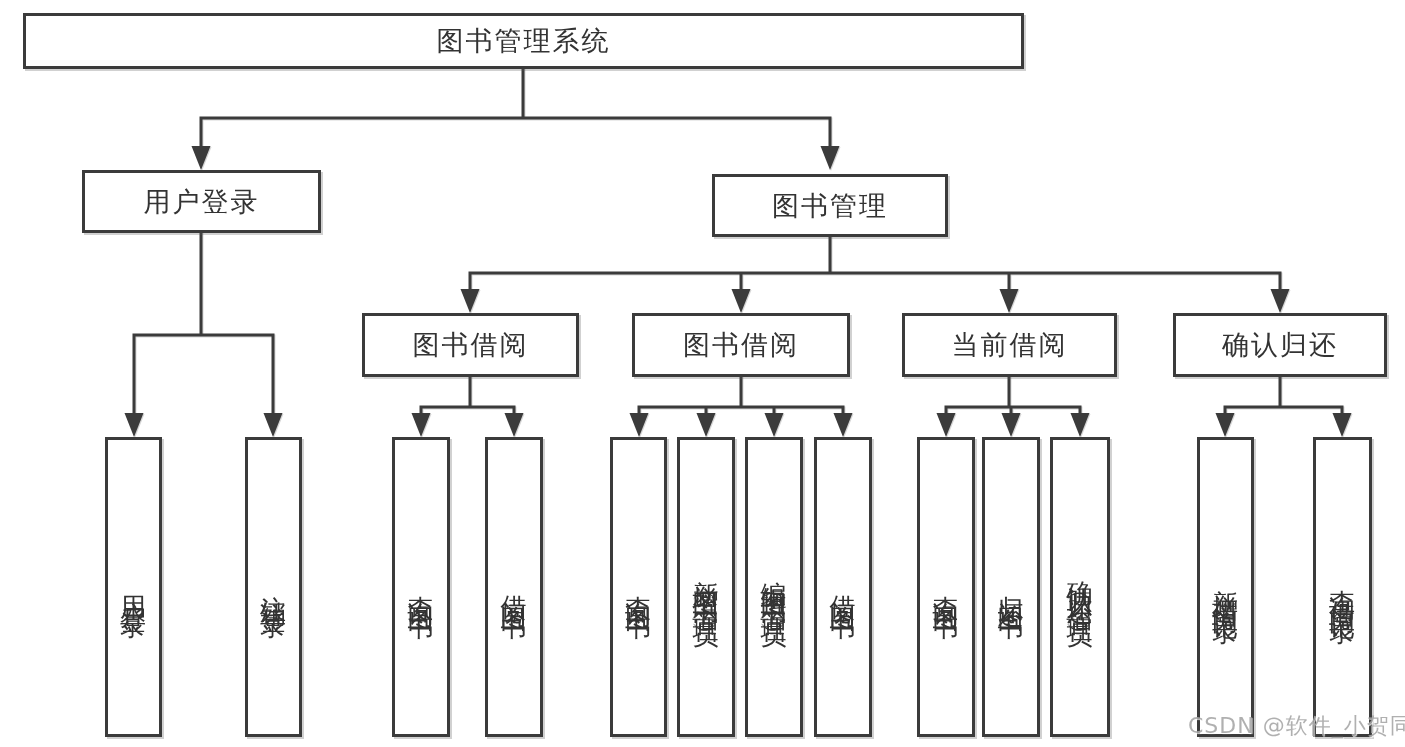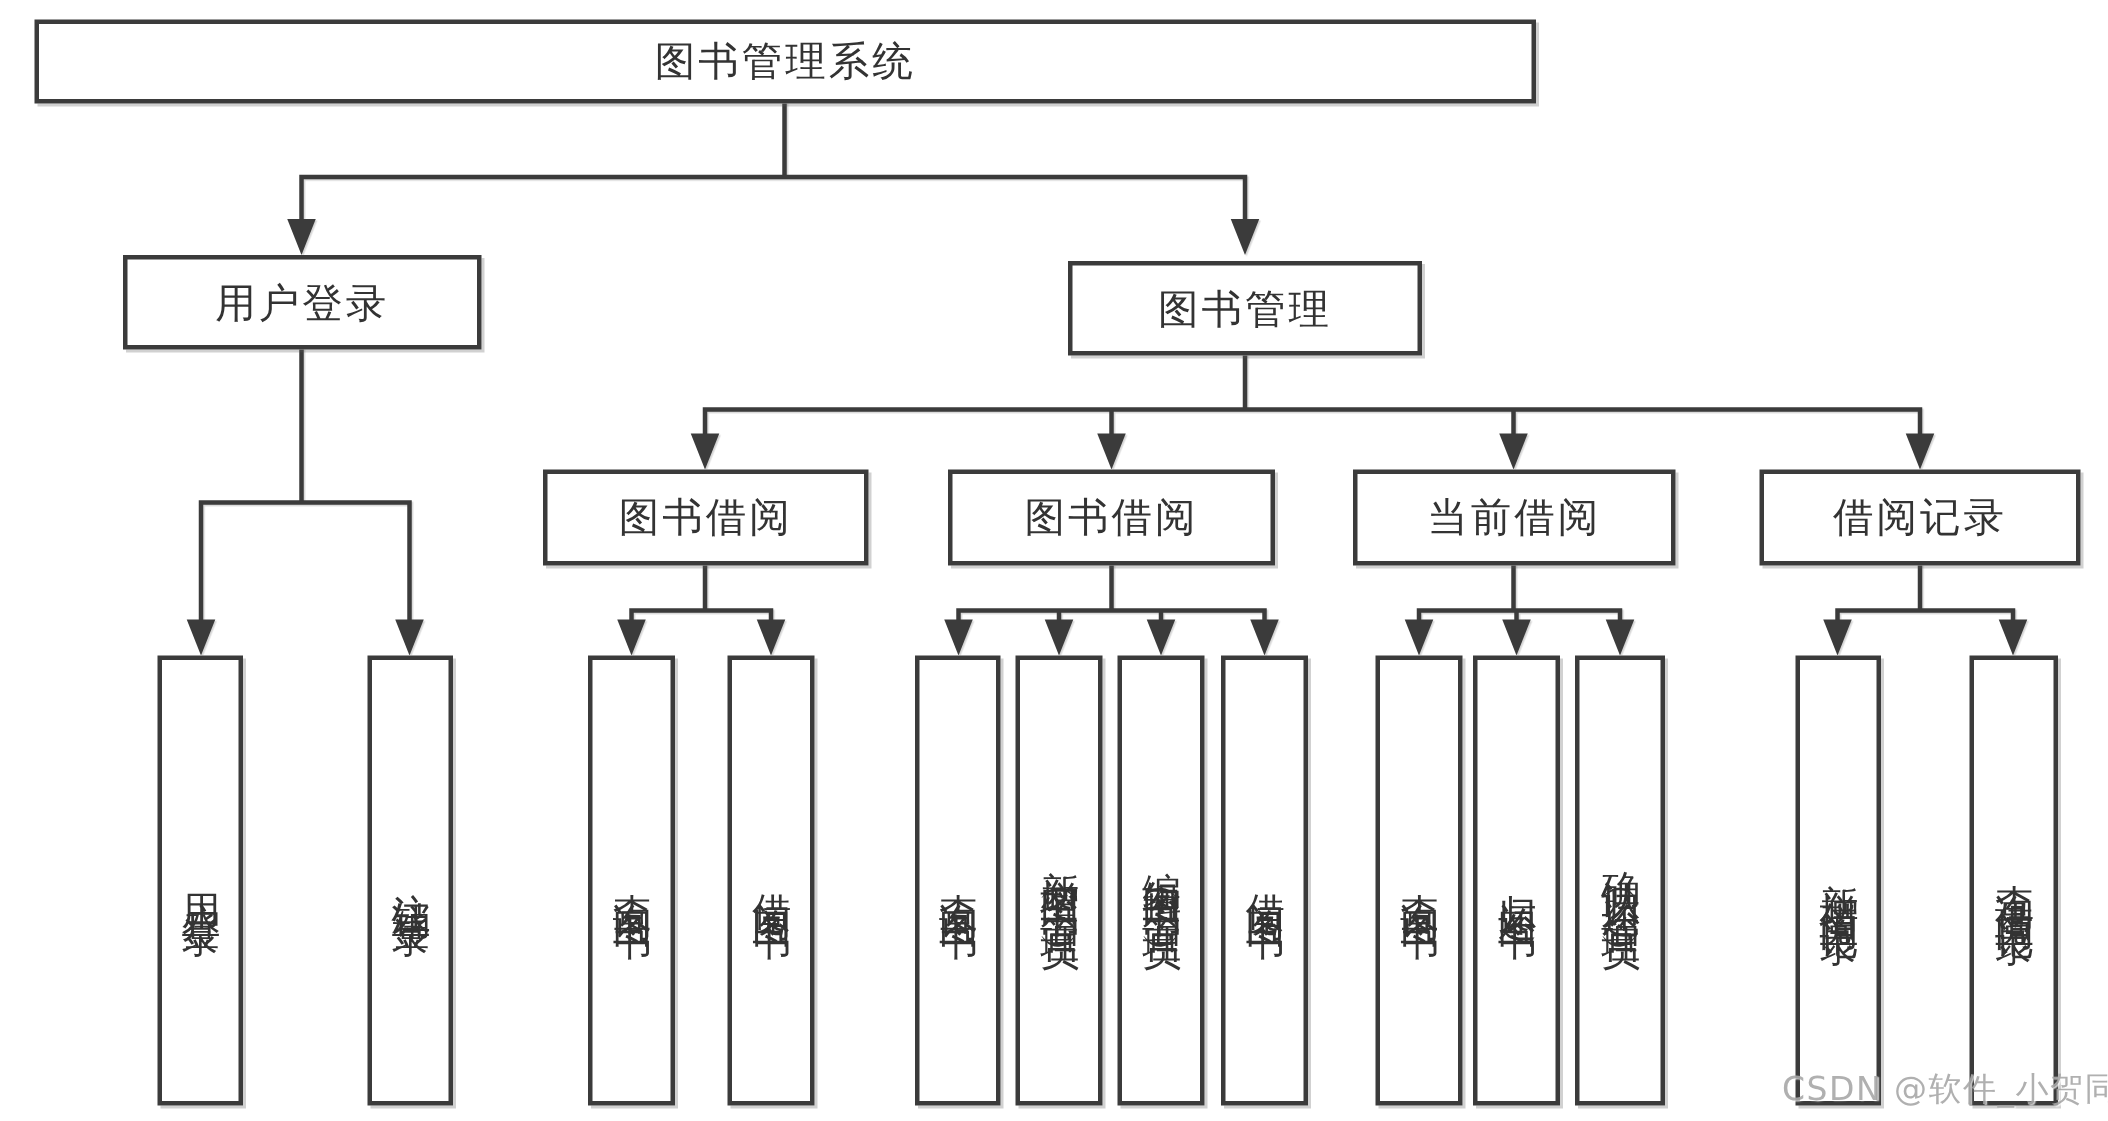"借阅记录" div.node { text: 借阅记录 -> 确认归还 }
